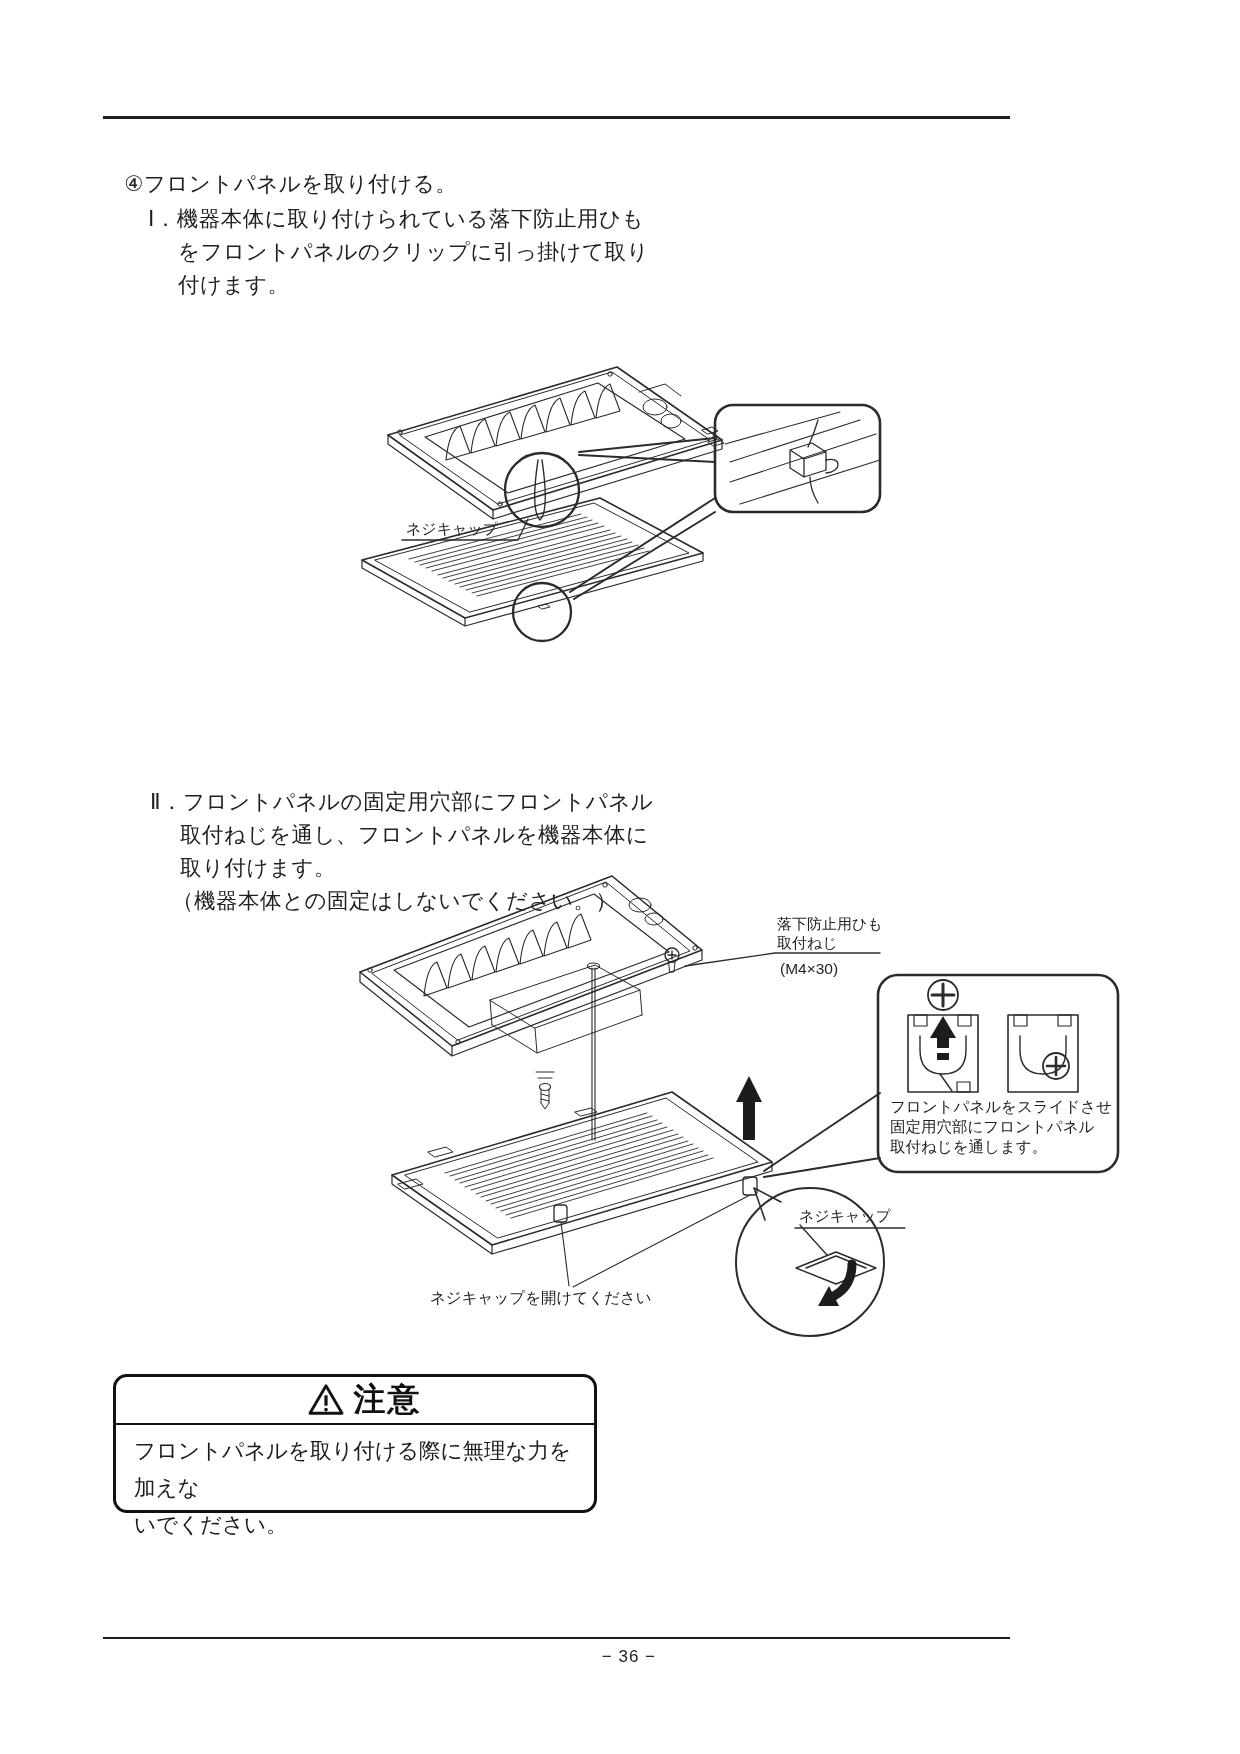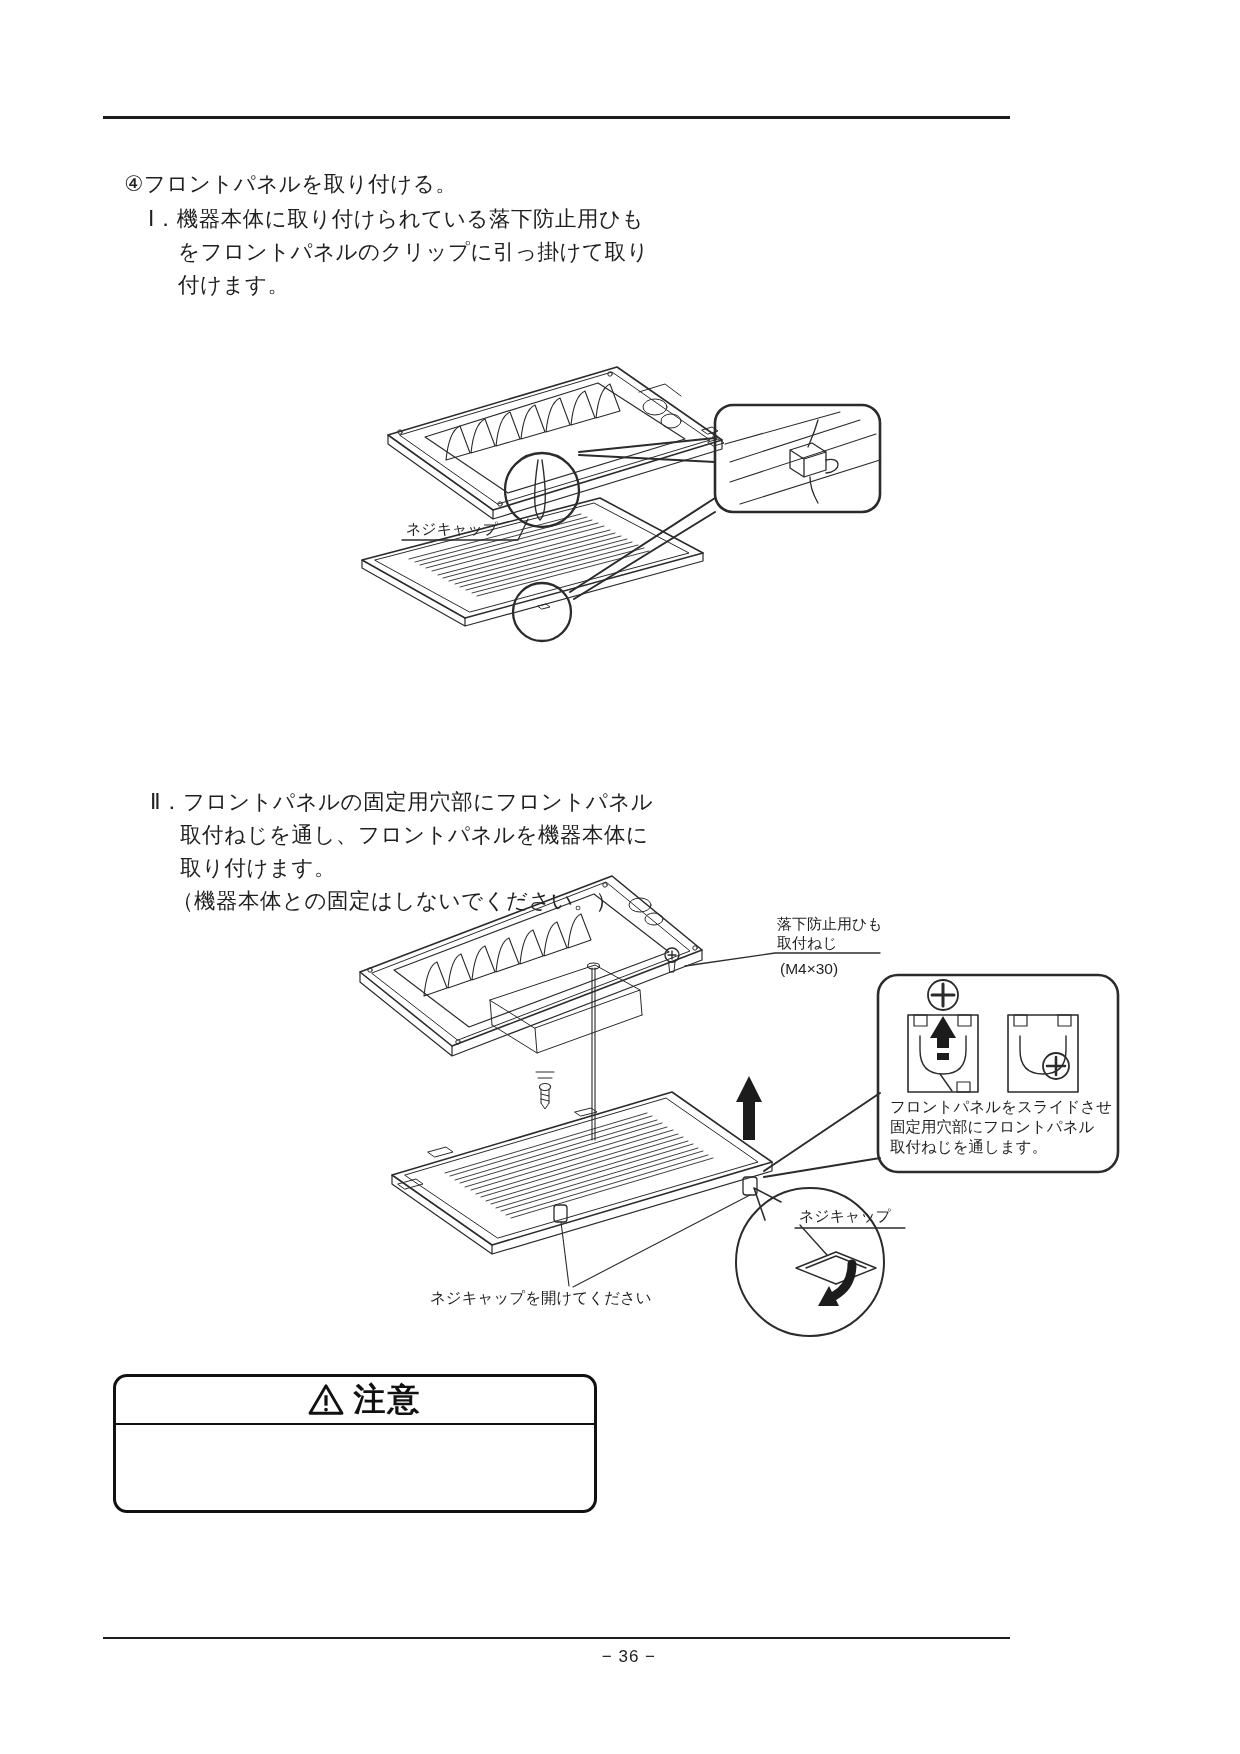"フロントパネルを取り付ける際に無理な力を加えな" div.caution-body { html: none -> <div> <div>フロントパネルを取り付ける際に無理な力を加えな</div> <div>いでください。</div> </div> }
